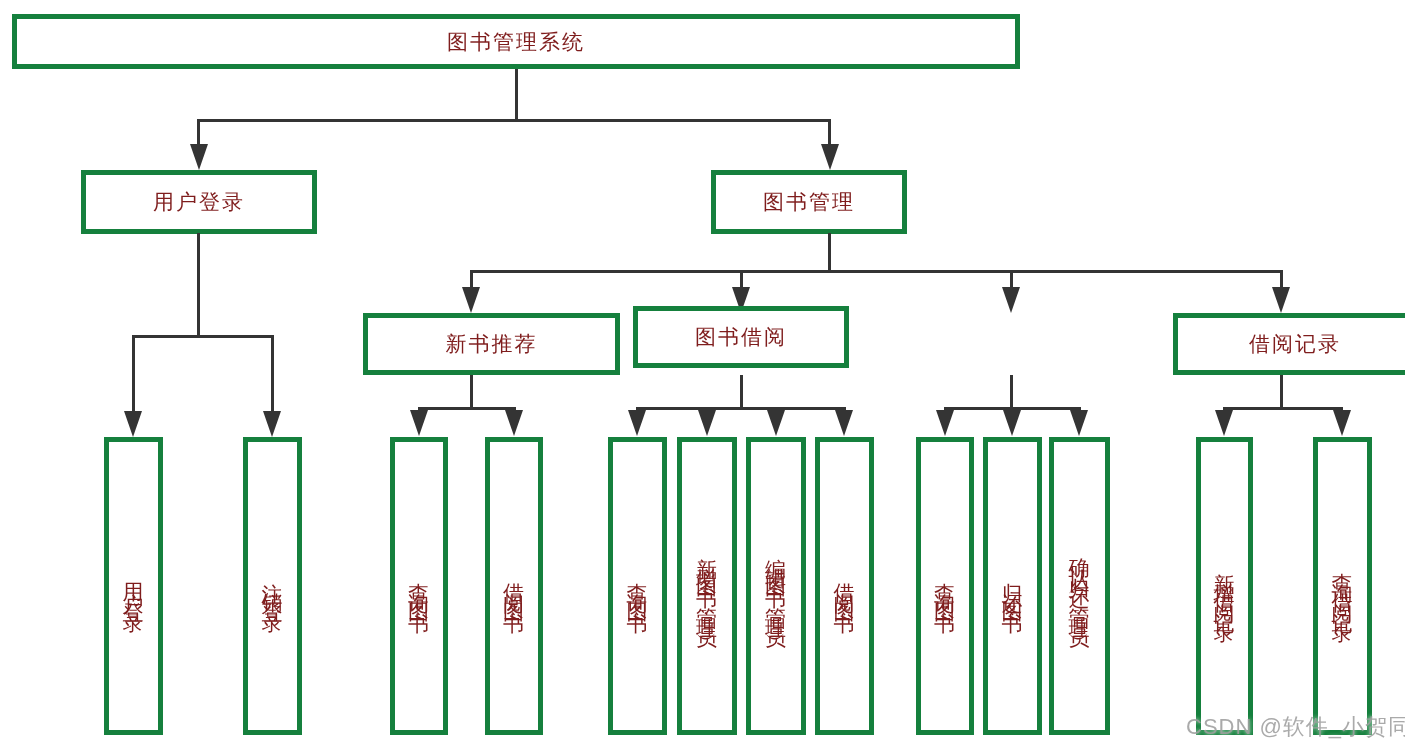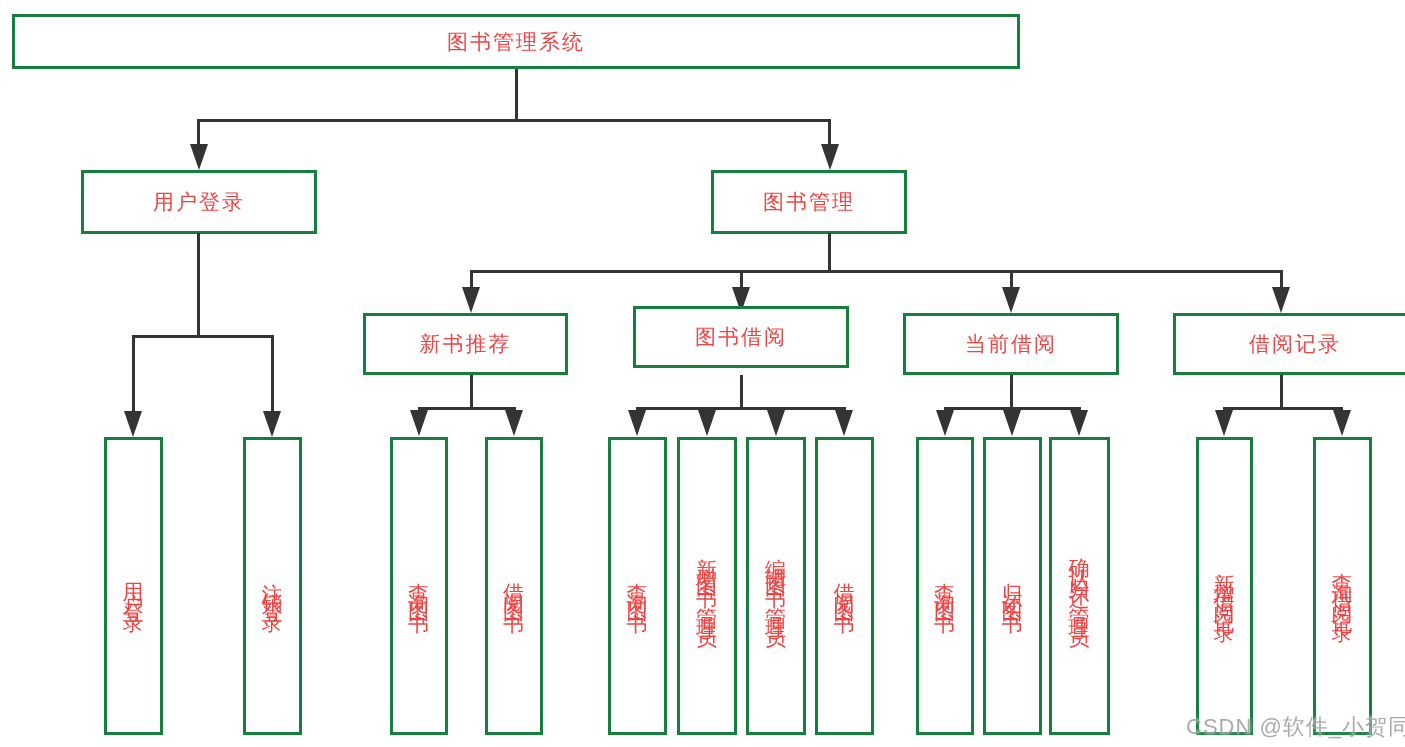"图书管理系统" .box { border: 3px solid #15803d -> 5px solid #15803d; color: #ef4444 -> #7f1d1d }
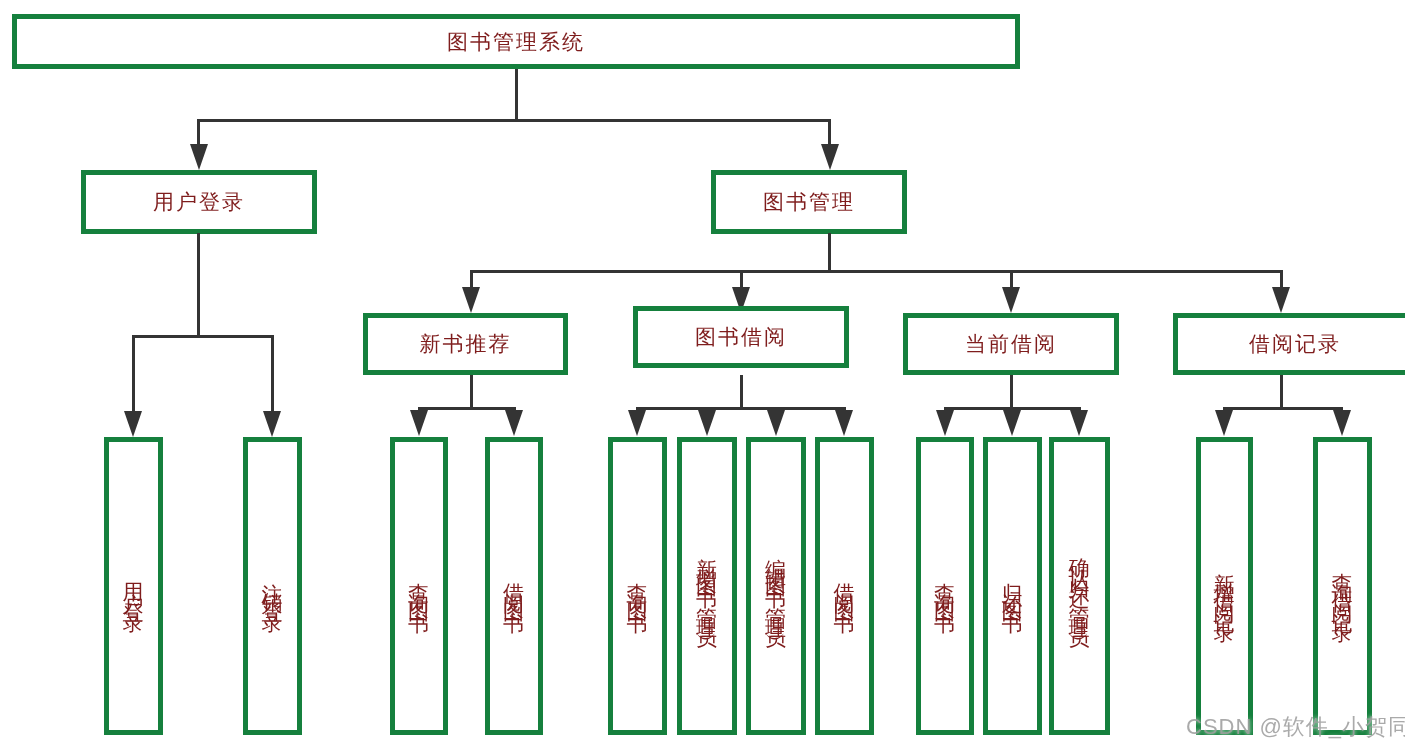"新书推荐" div.box { width: 205px -> 257px }
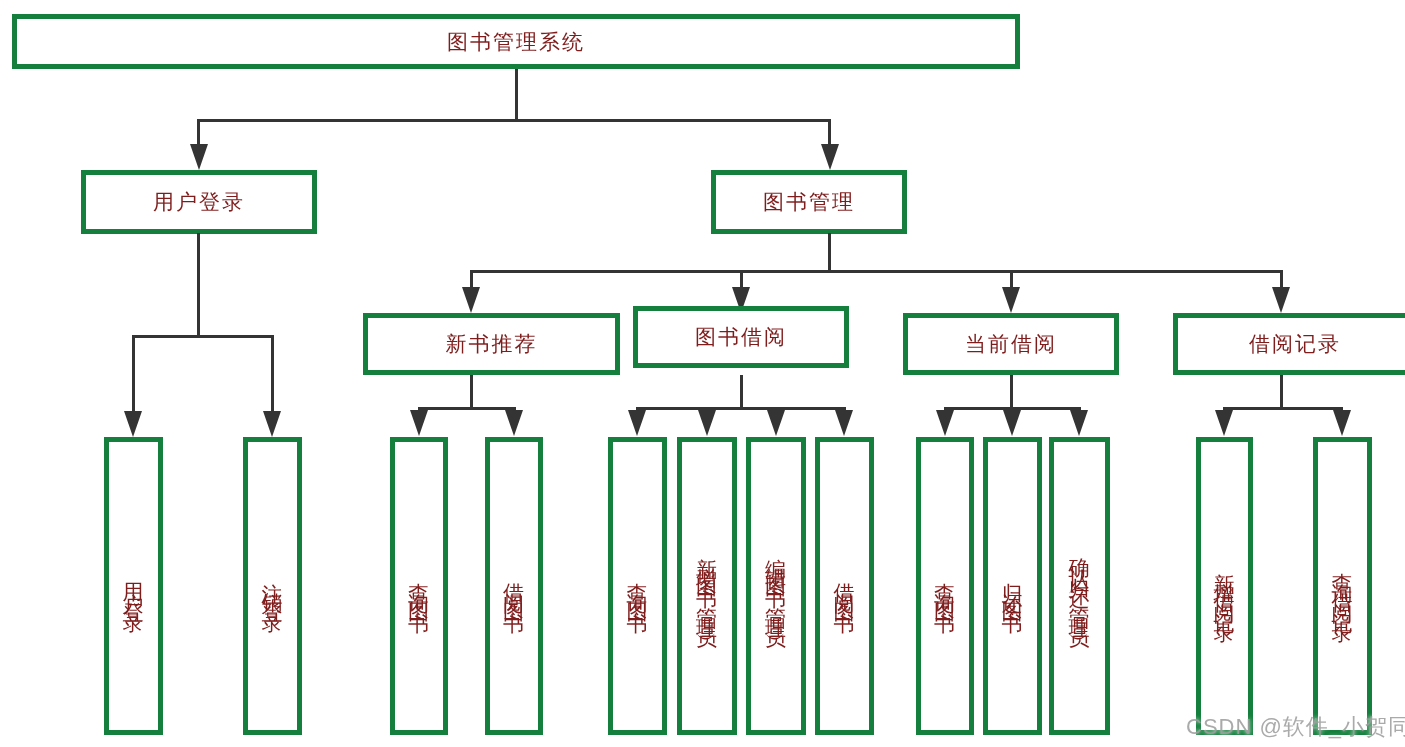"当前借阅" div.box { html: <div> <span>当前借阅</span> </div> -> none }
